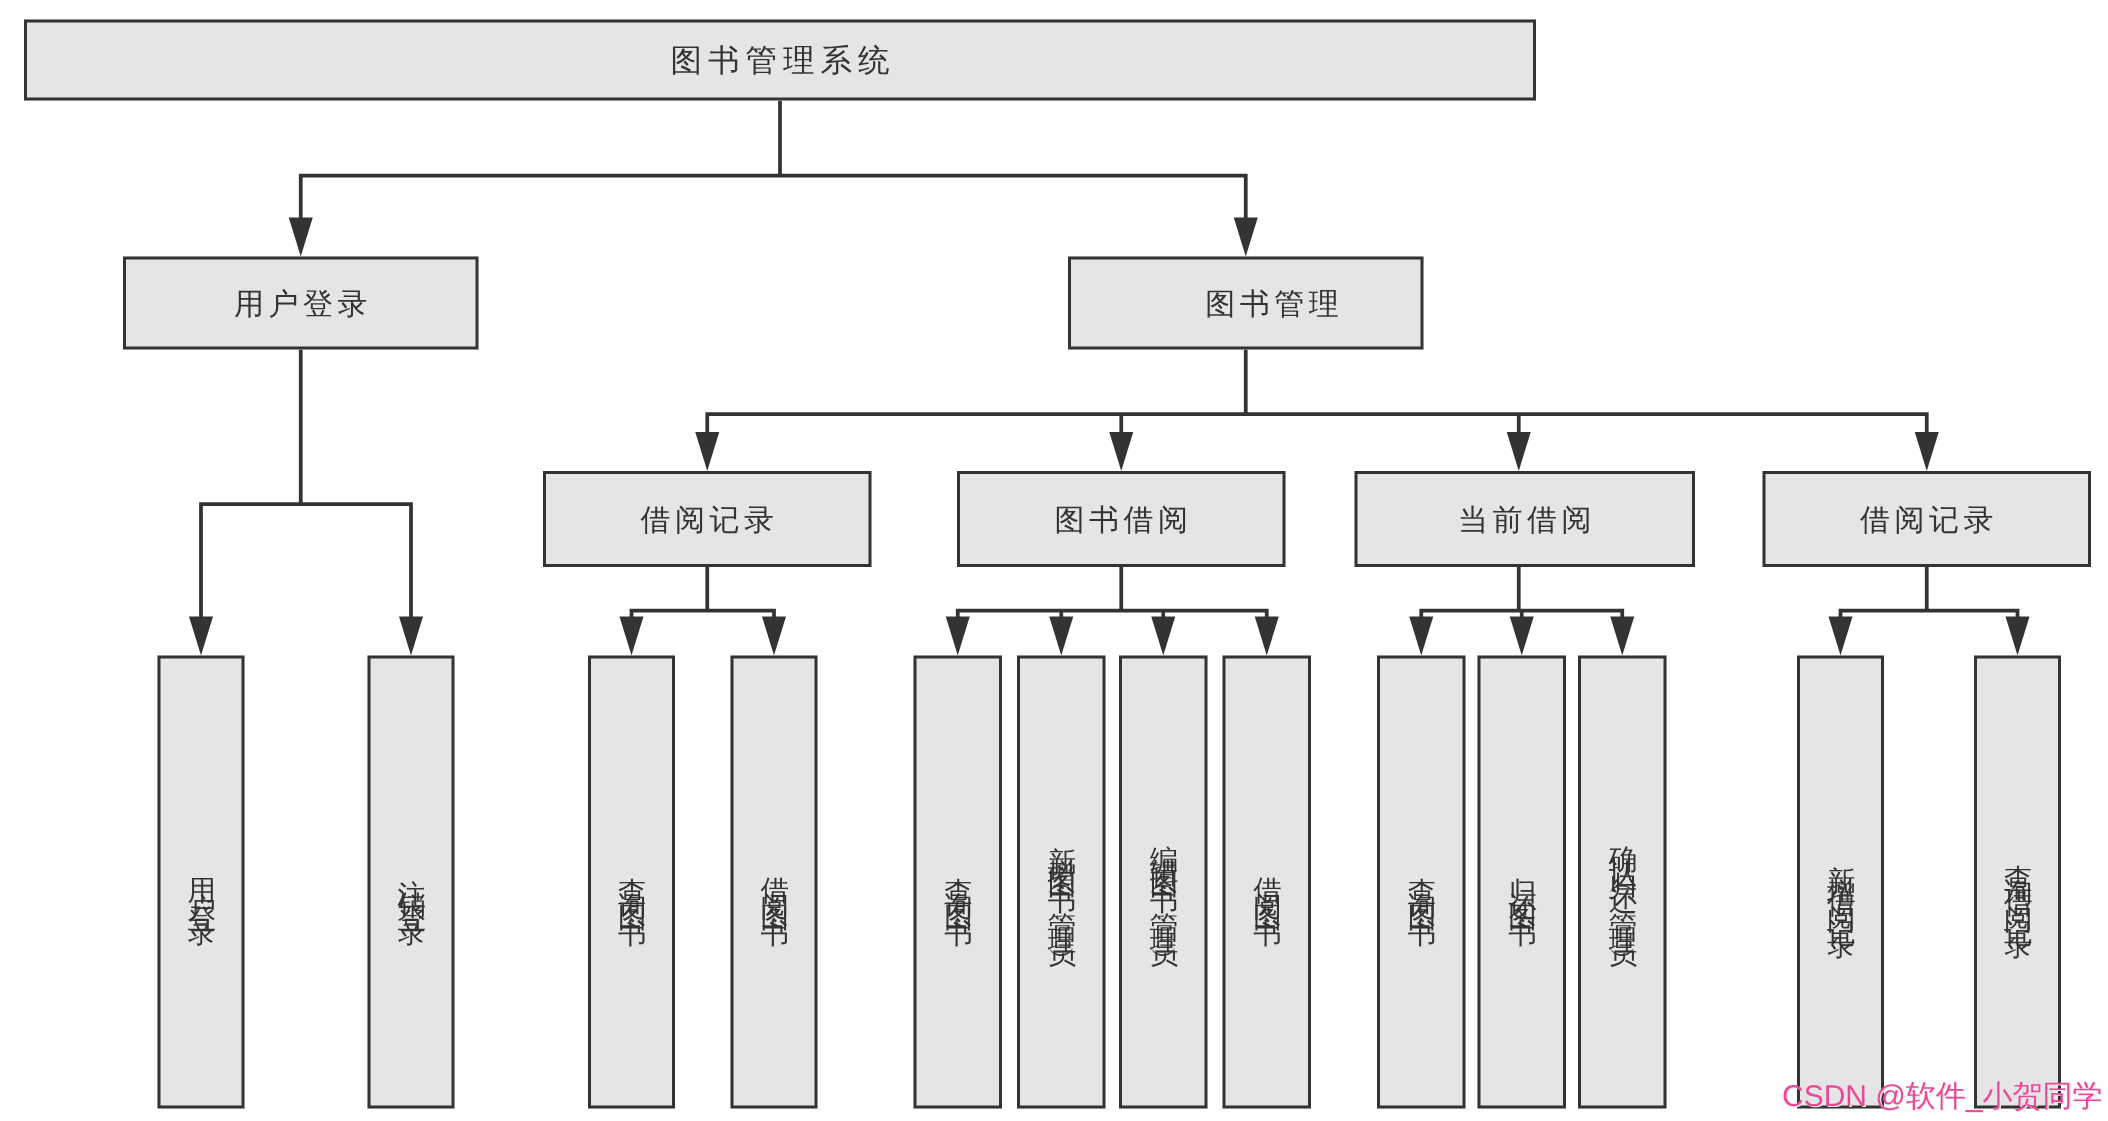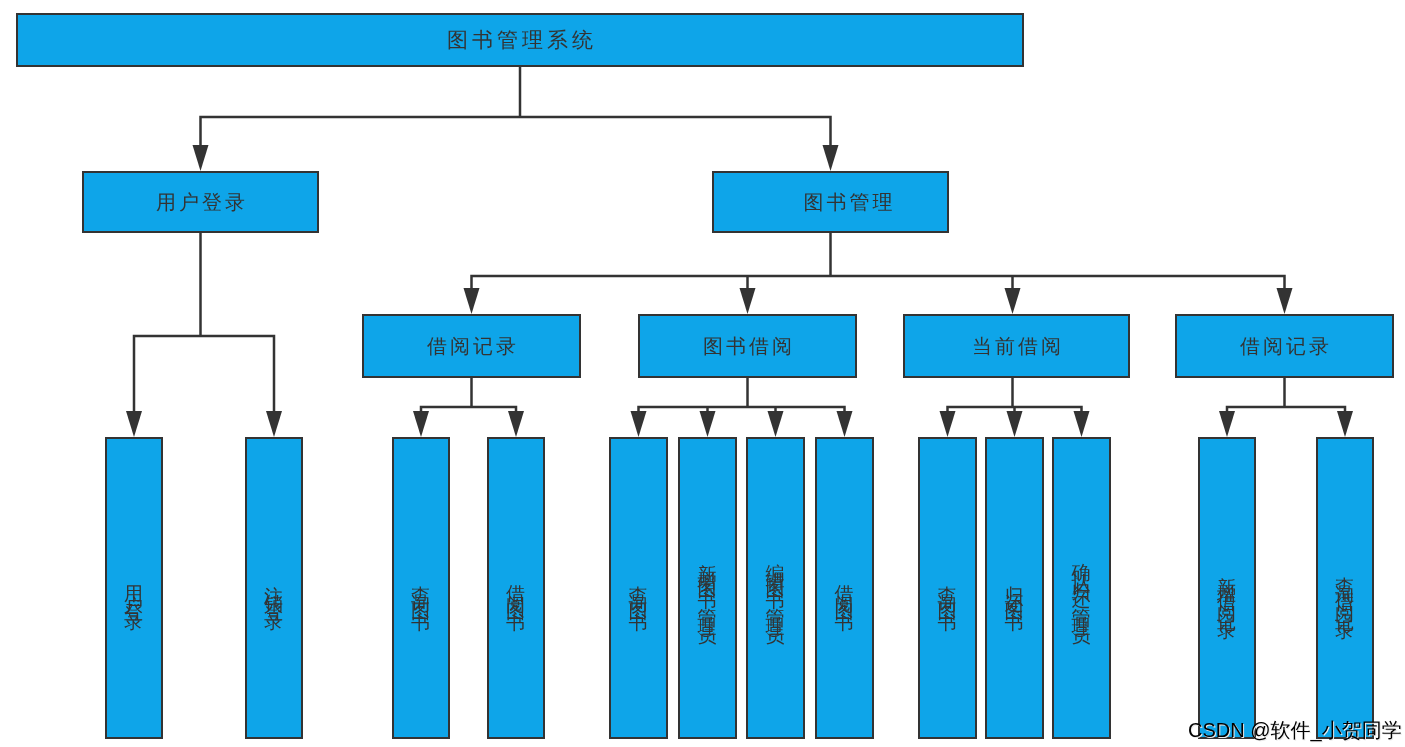"图书管理系统" .node { background: #0ea5e9 -> #e5e5e5 }
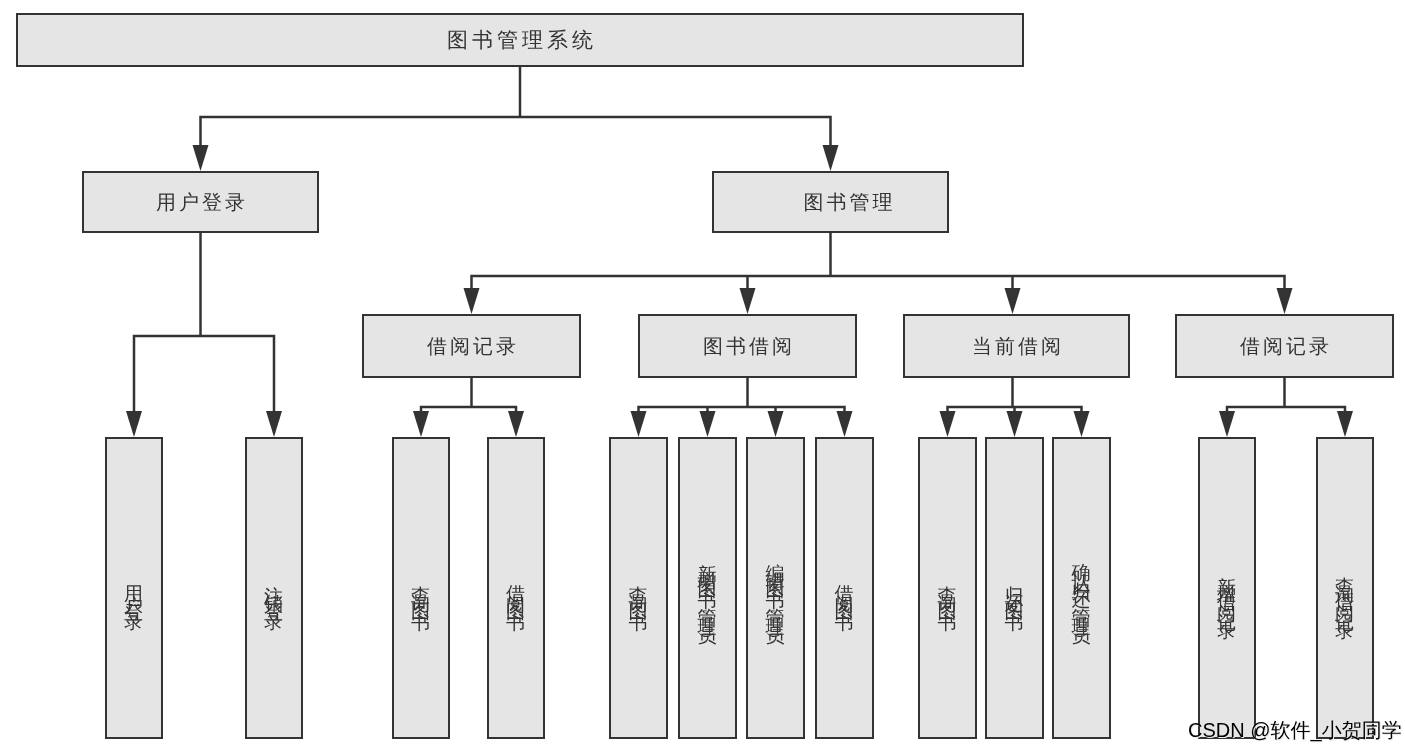"CSDN @软件_小贺同学" .watermark { color: #000000 -> #ec4899 }
